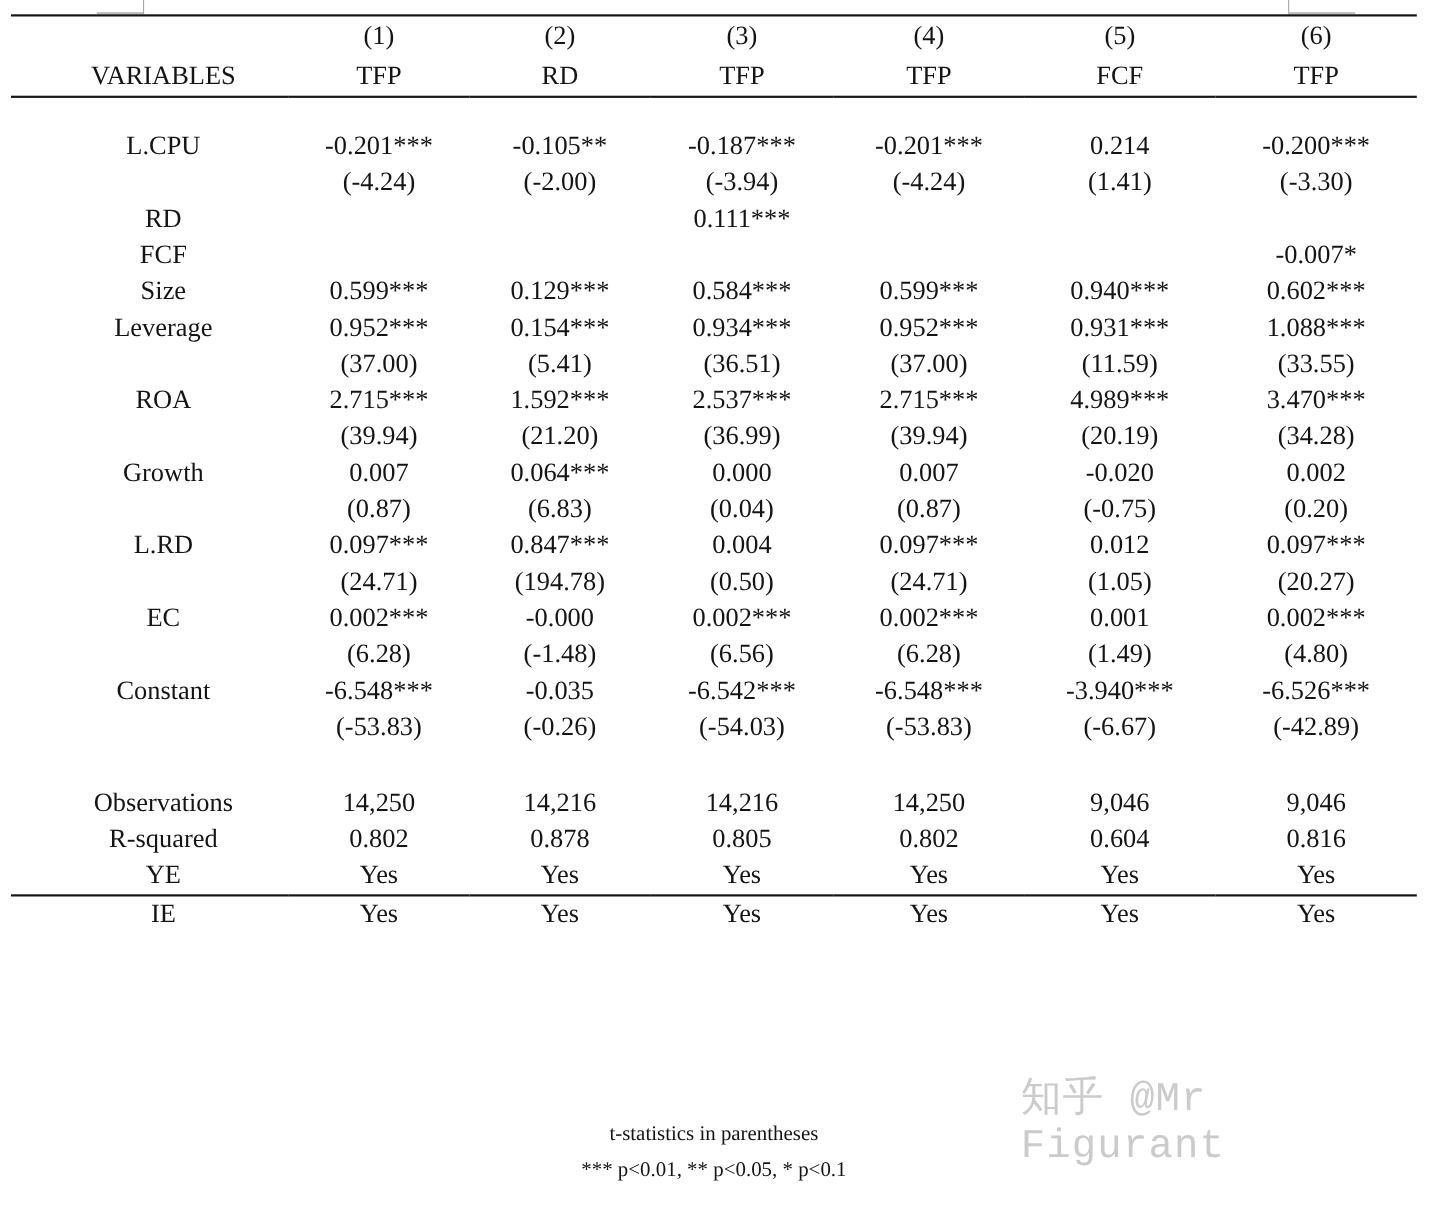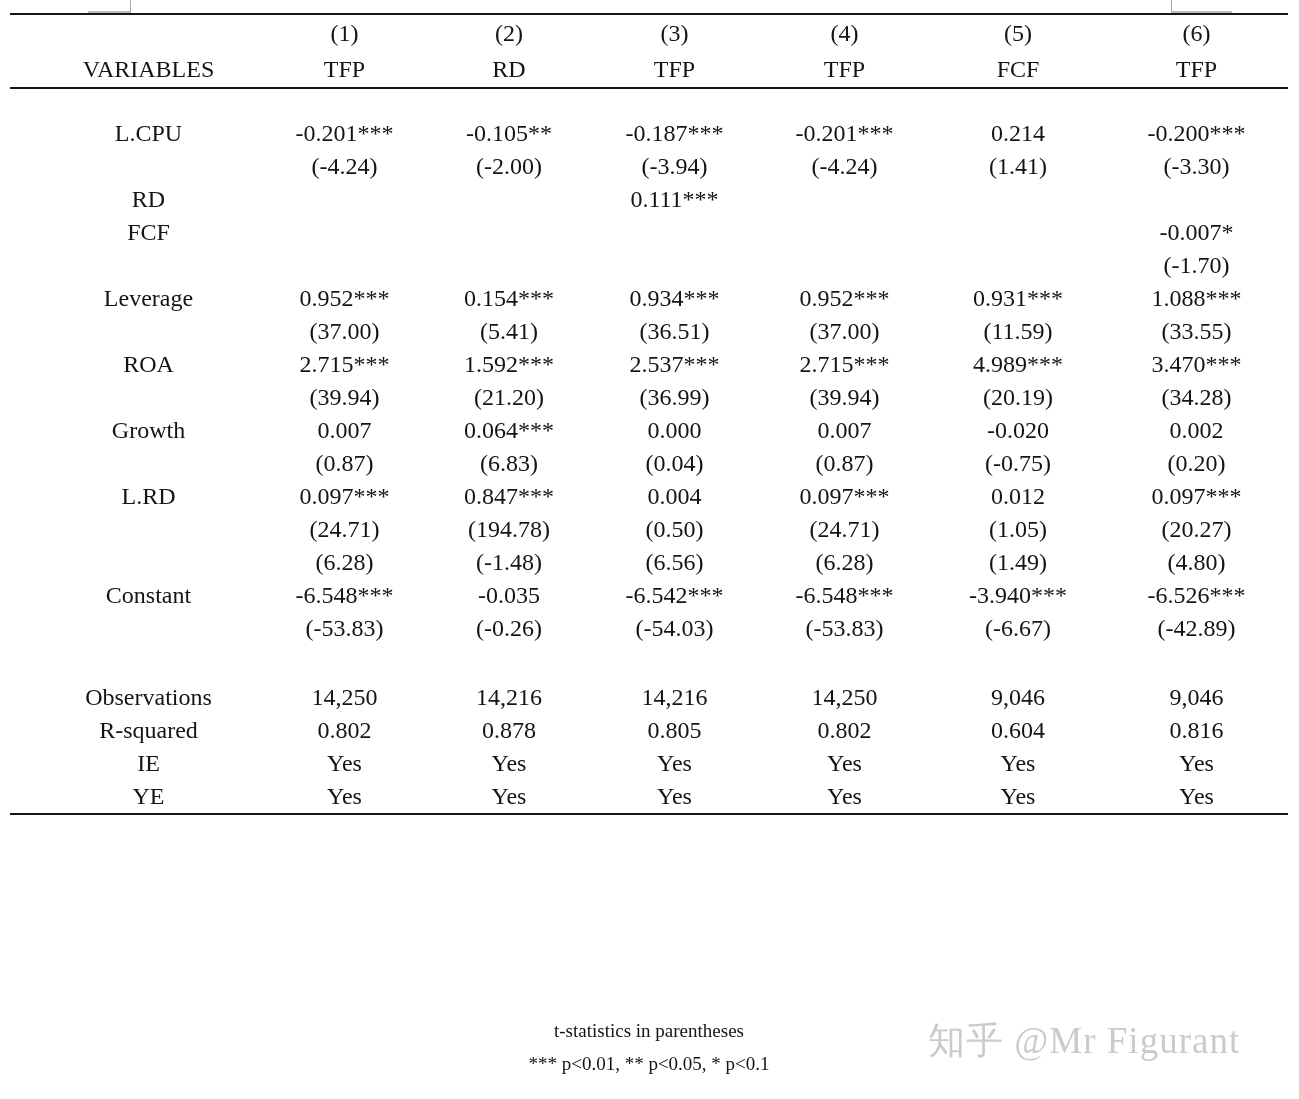"Size" tr { html: none -> <tr> <td>Size</td> <td>0.599***</td> <td>0.129***</td> <td>0.584***</td> <td>0.599***</td> <td>0.940***</td> <td>0.602***</td> </tr> }
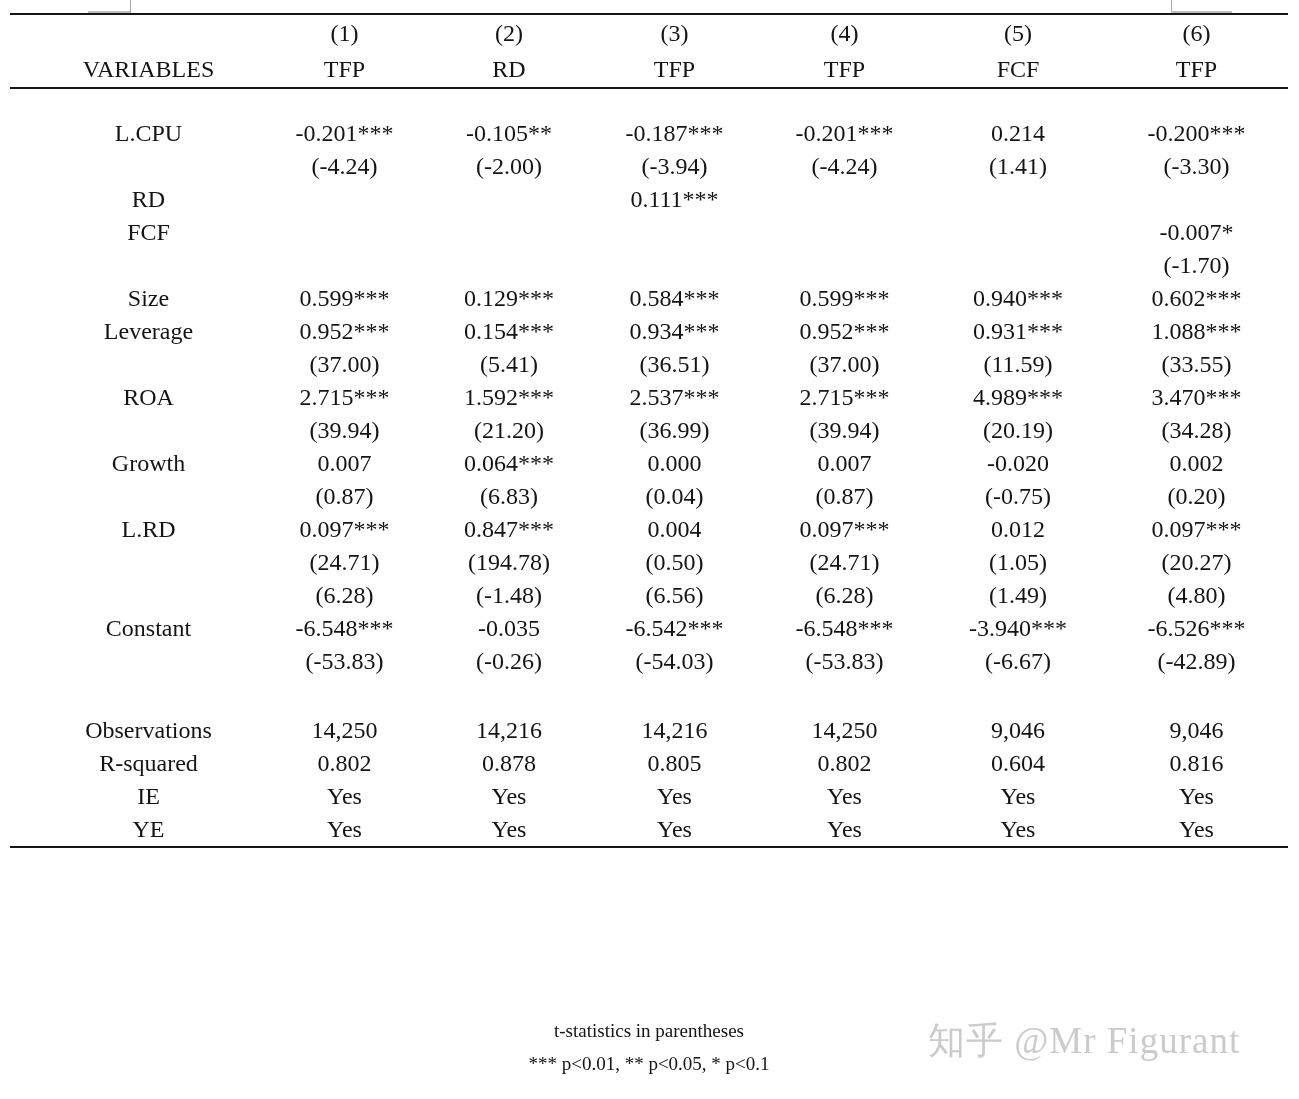"(-1.70)" tr { html: <tr> <td></td> <td></td> <td></td> <td></td> <td></td> <td></td> <td>(-1.70)</td> </tr> -> none }
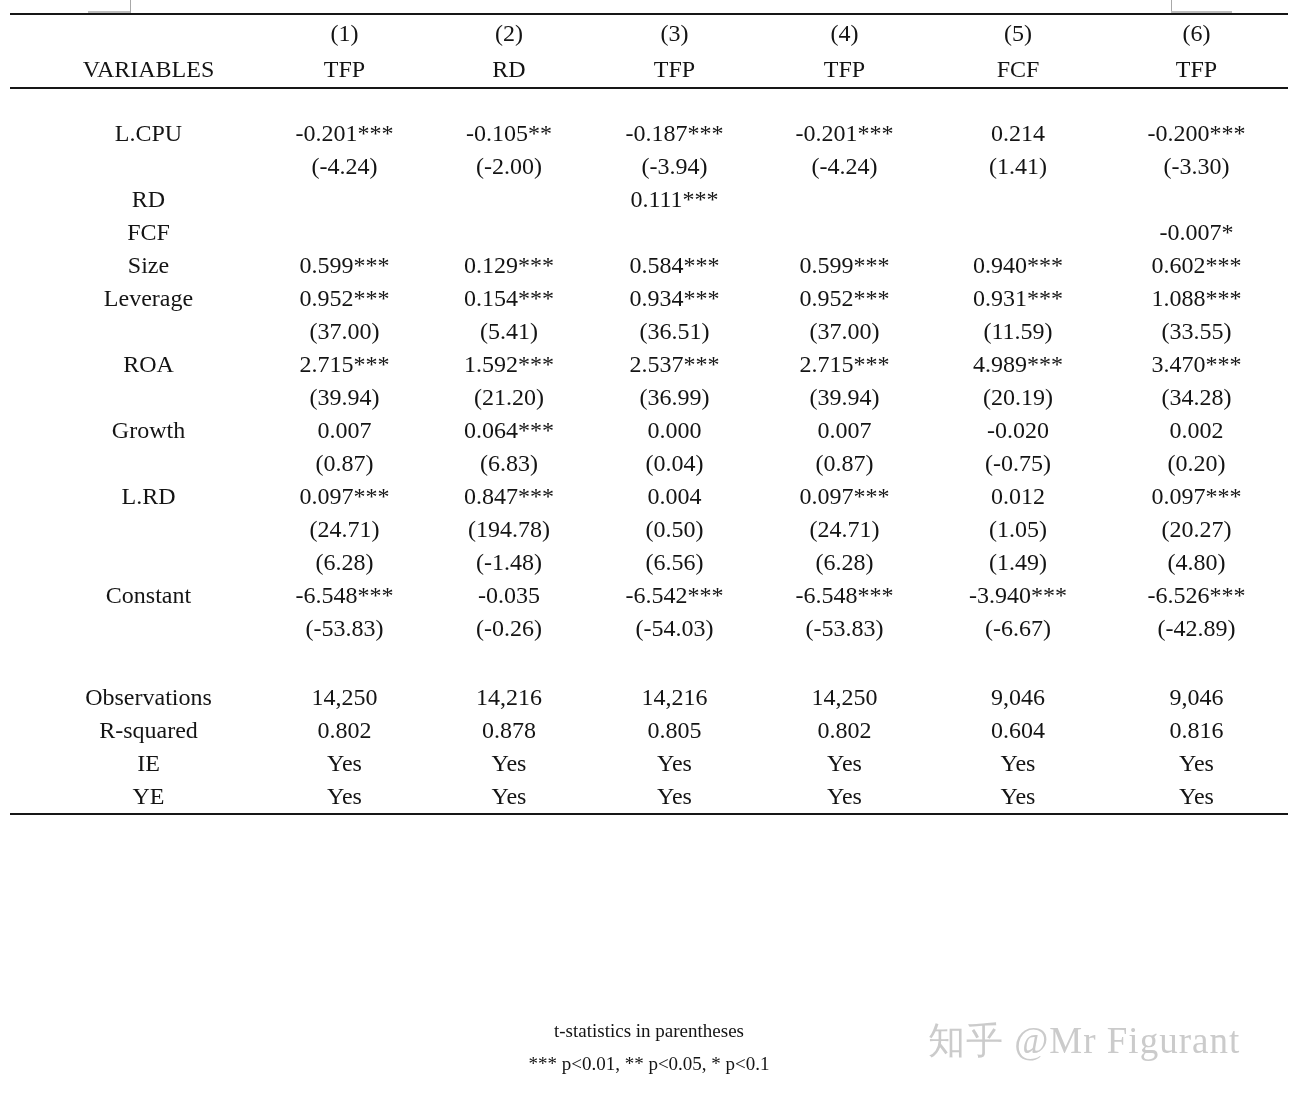"EC" tr { html: none -> <tr> <td>EC</td> <td>0.002***</td> <td>-0.000</td> <td>0.002***</td> <td>0.002***</td> <td>0.001</td> <td>0.002***</td> </tr> }
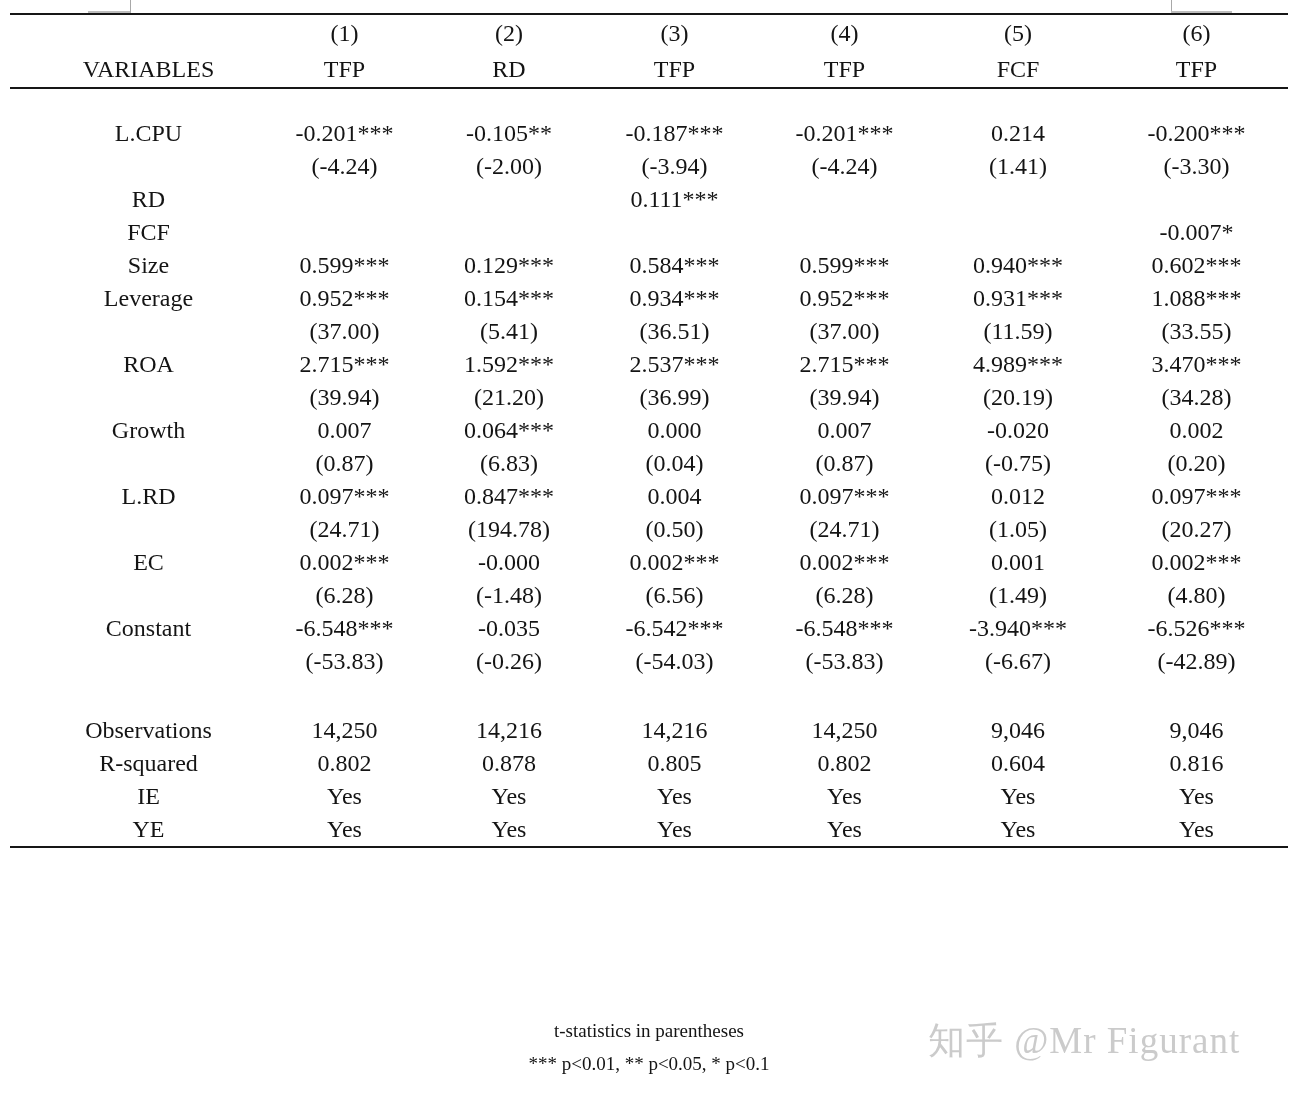"IE" tr { order: before "YE" -> after "YE" }
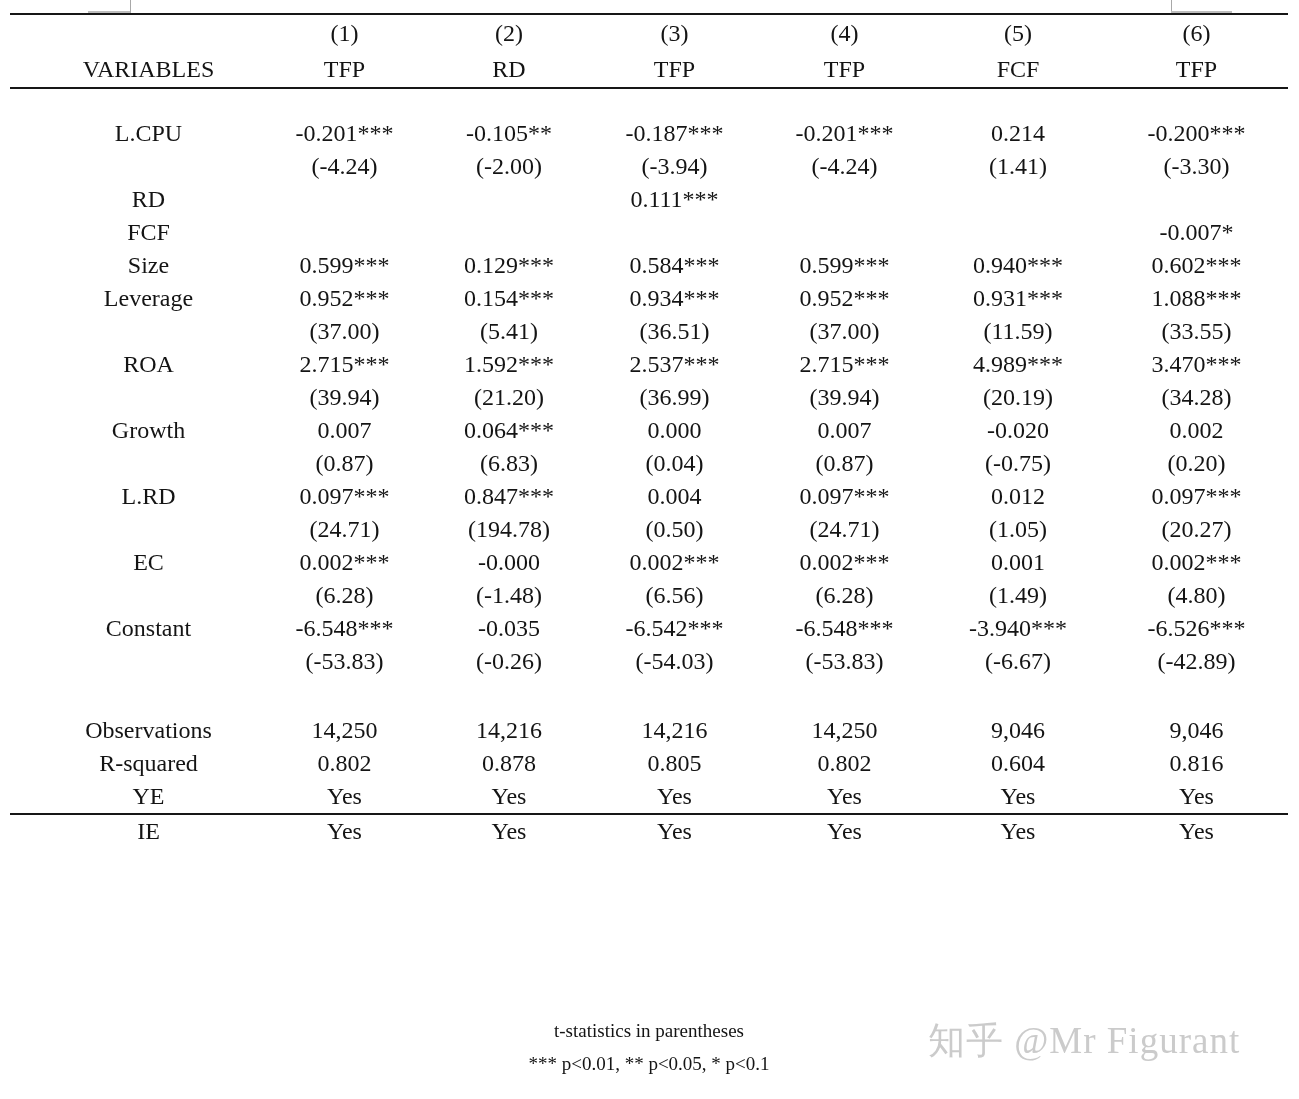"知乎 @Mr Figurant" .watermark { font-family: Liberation Serif, serif -> Liberation Mono, monospace; top: 1016px -> 972px }
